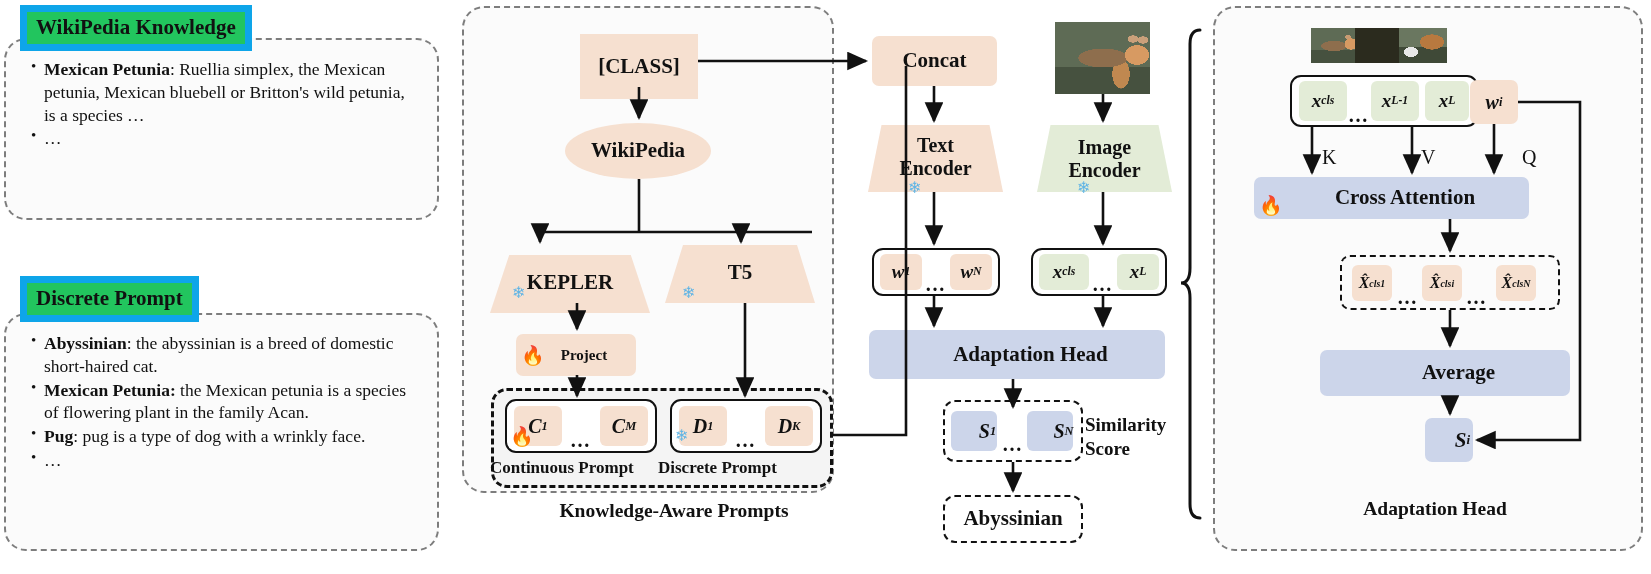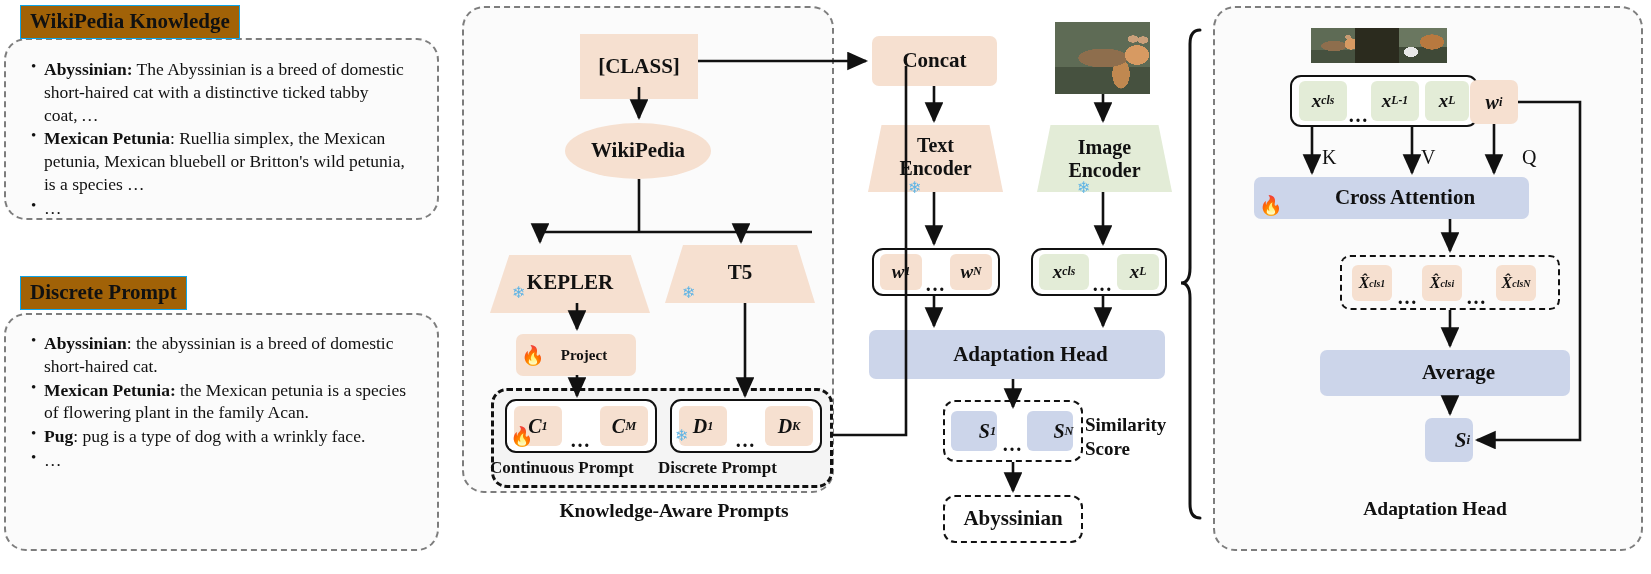"WikiPedia Knowledge" .tag { background: #a16207 -> #22c55e; border: 1px solid #0ea5e9 -> 7px solid #0ea5e9 }
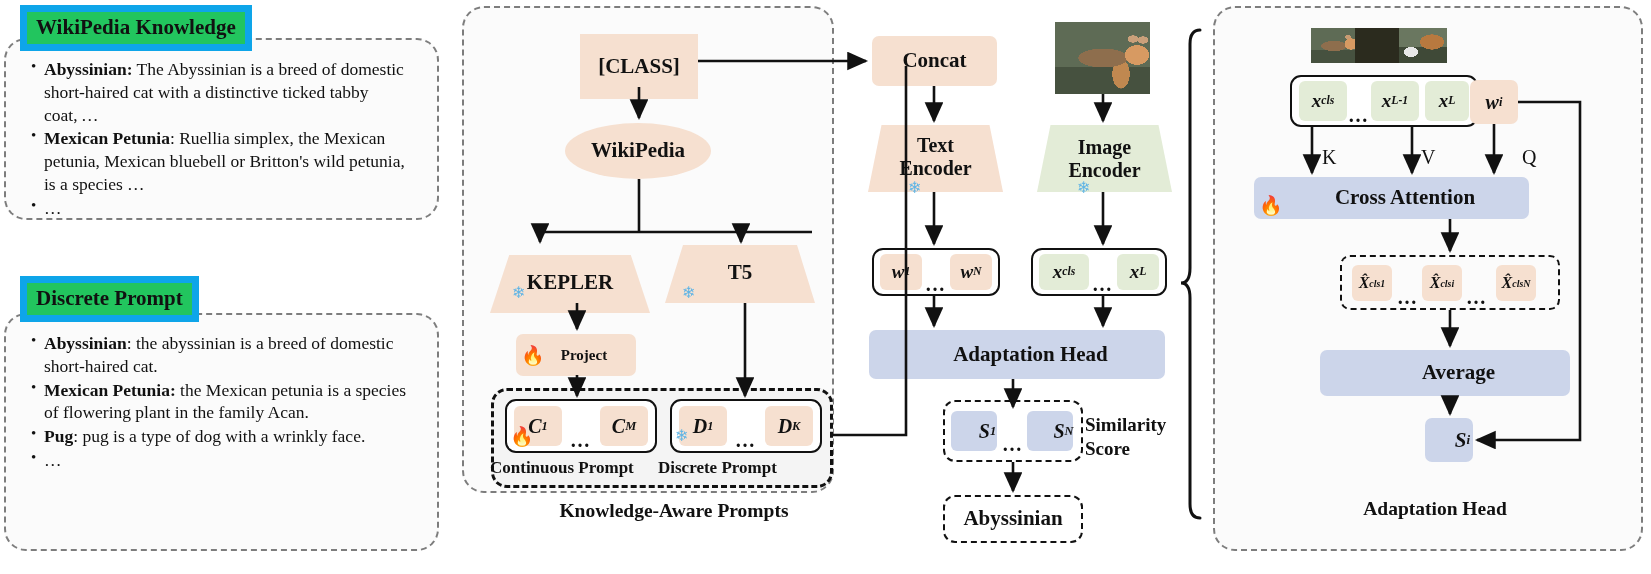"Abyssinian: The Abyssinian is a breed of domestic short-haired cat" li { html: <li> <b>Abyssinian:</b><span> The Abyssinian is a breed of domestic short-haired cat with a distinctive ticked tabby coat, …</span> </li> -> none }
